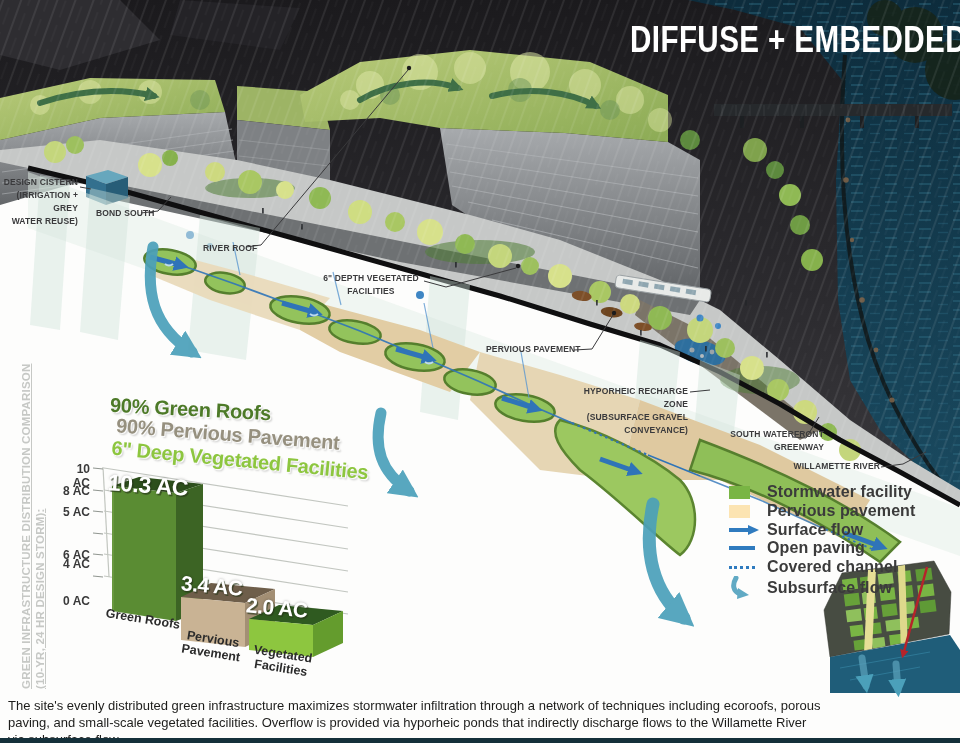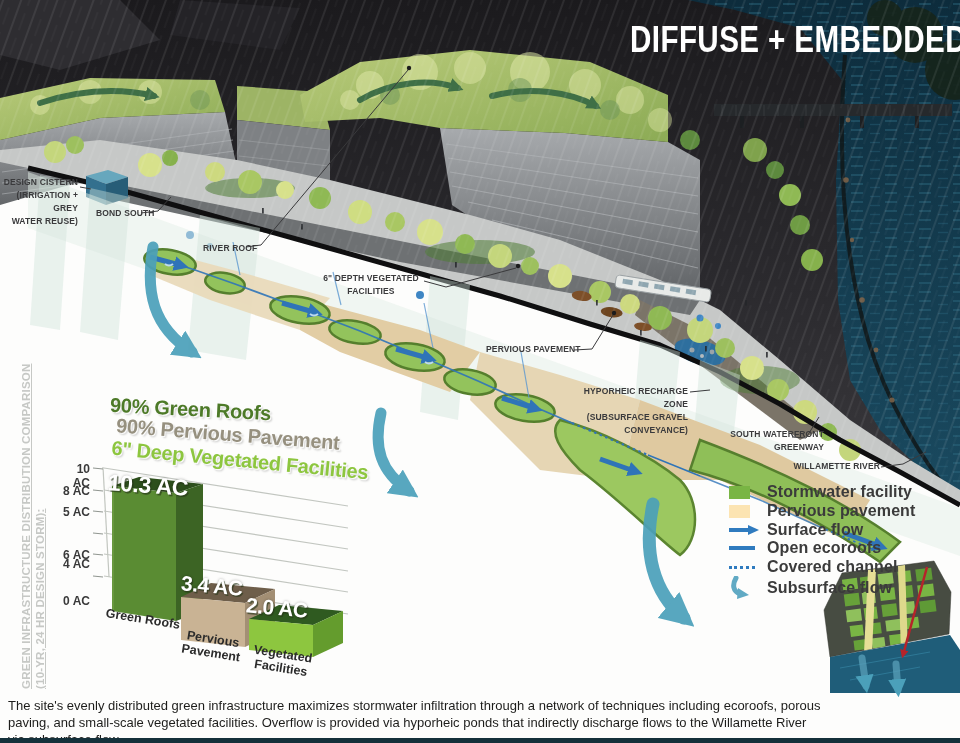"Open ecoroofs" span.ltext { text: ecoroofs -> paving }
